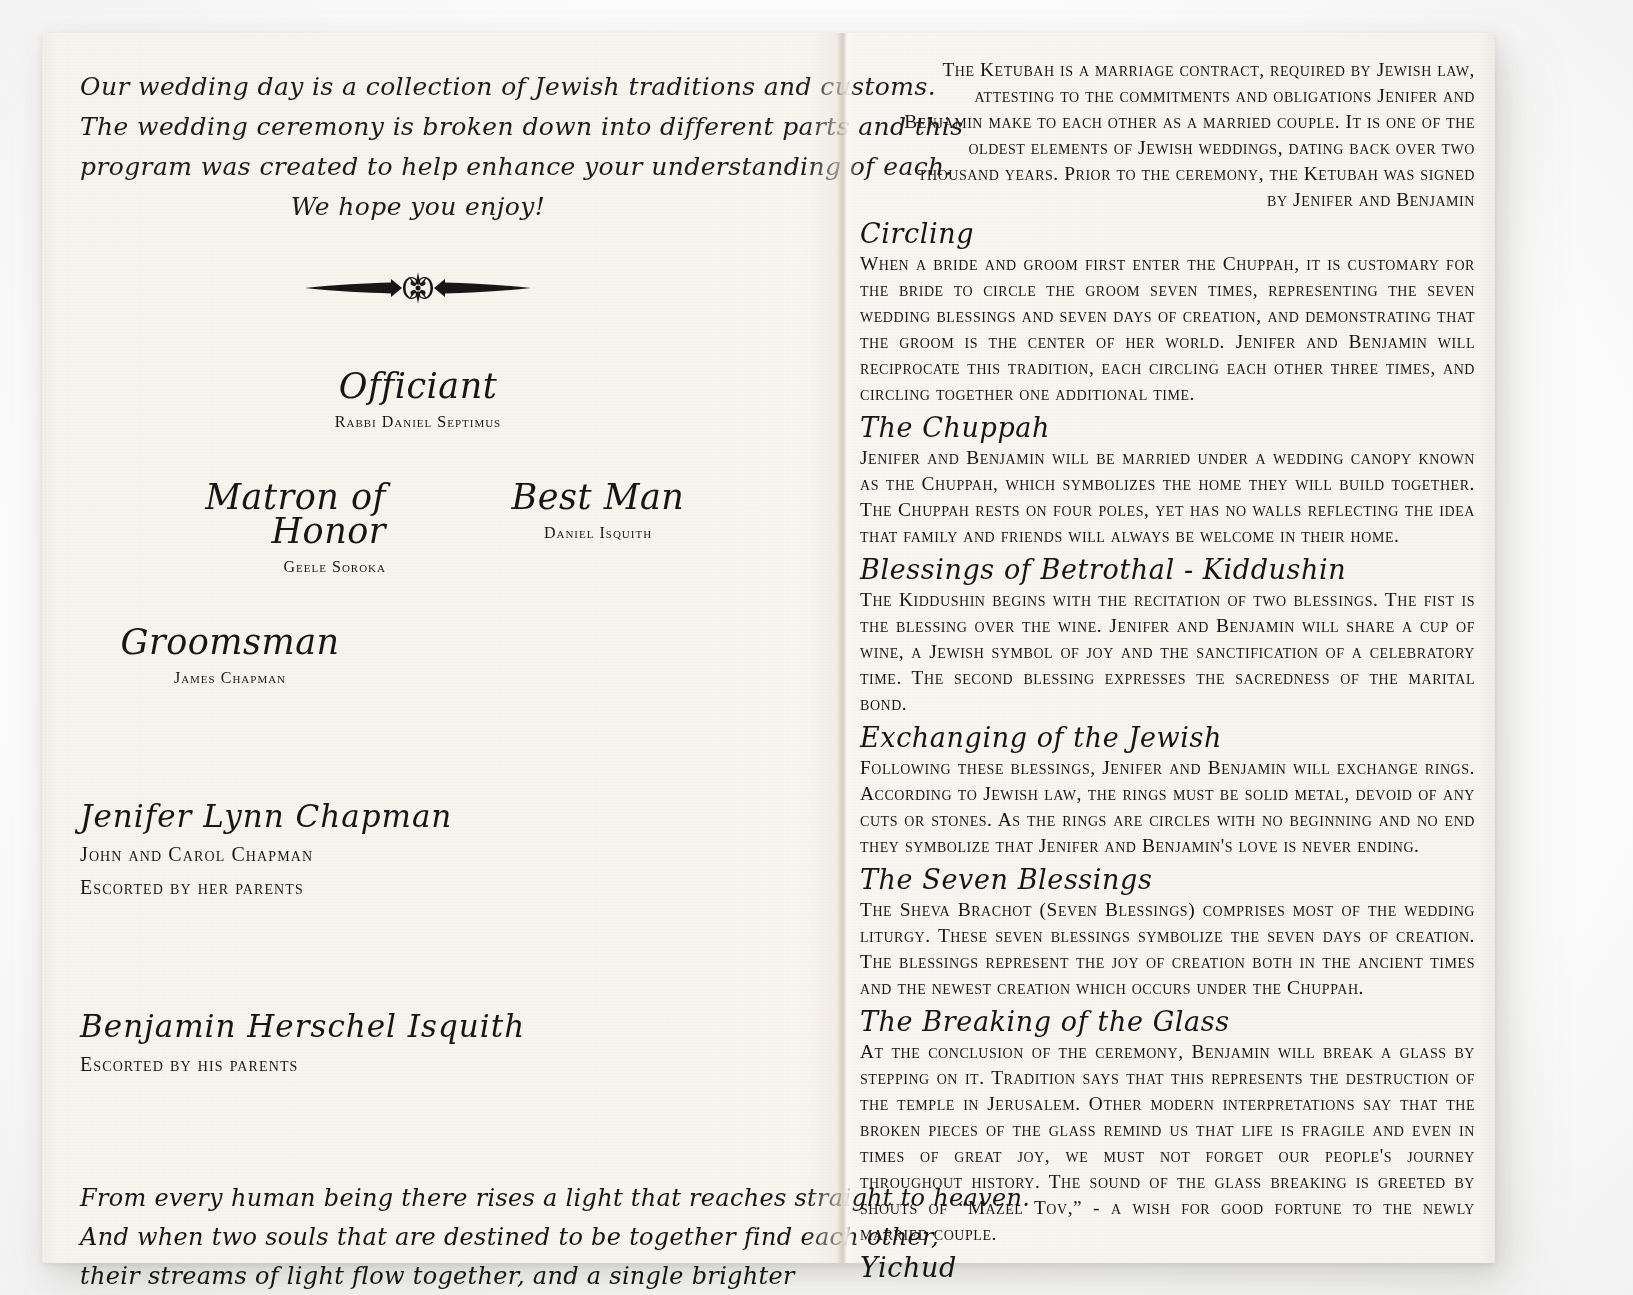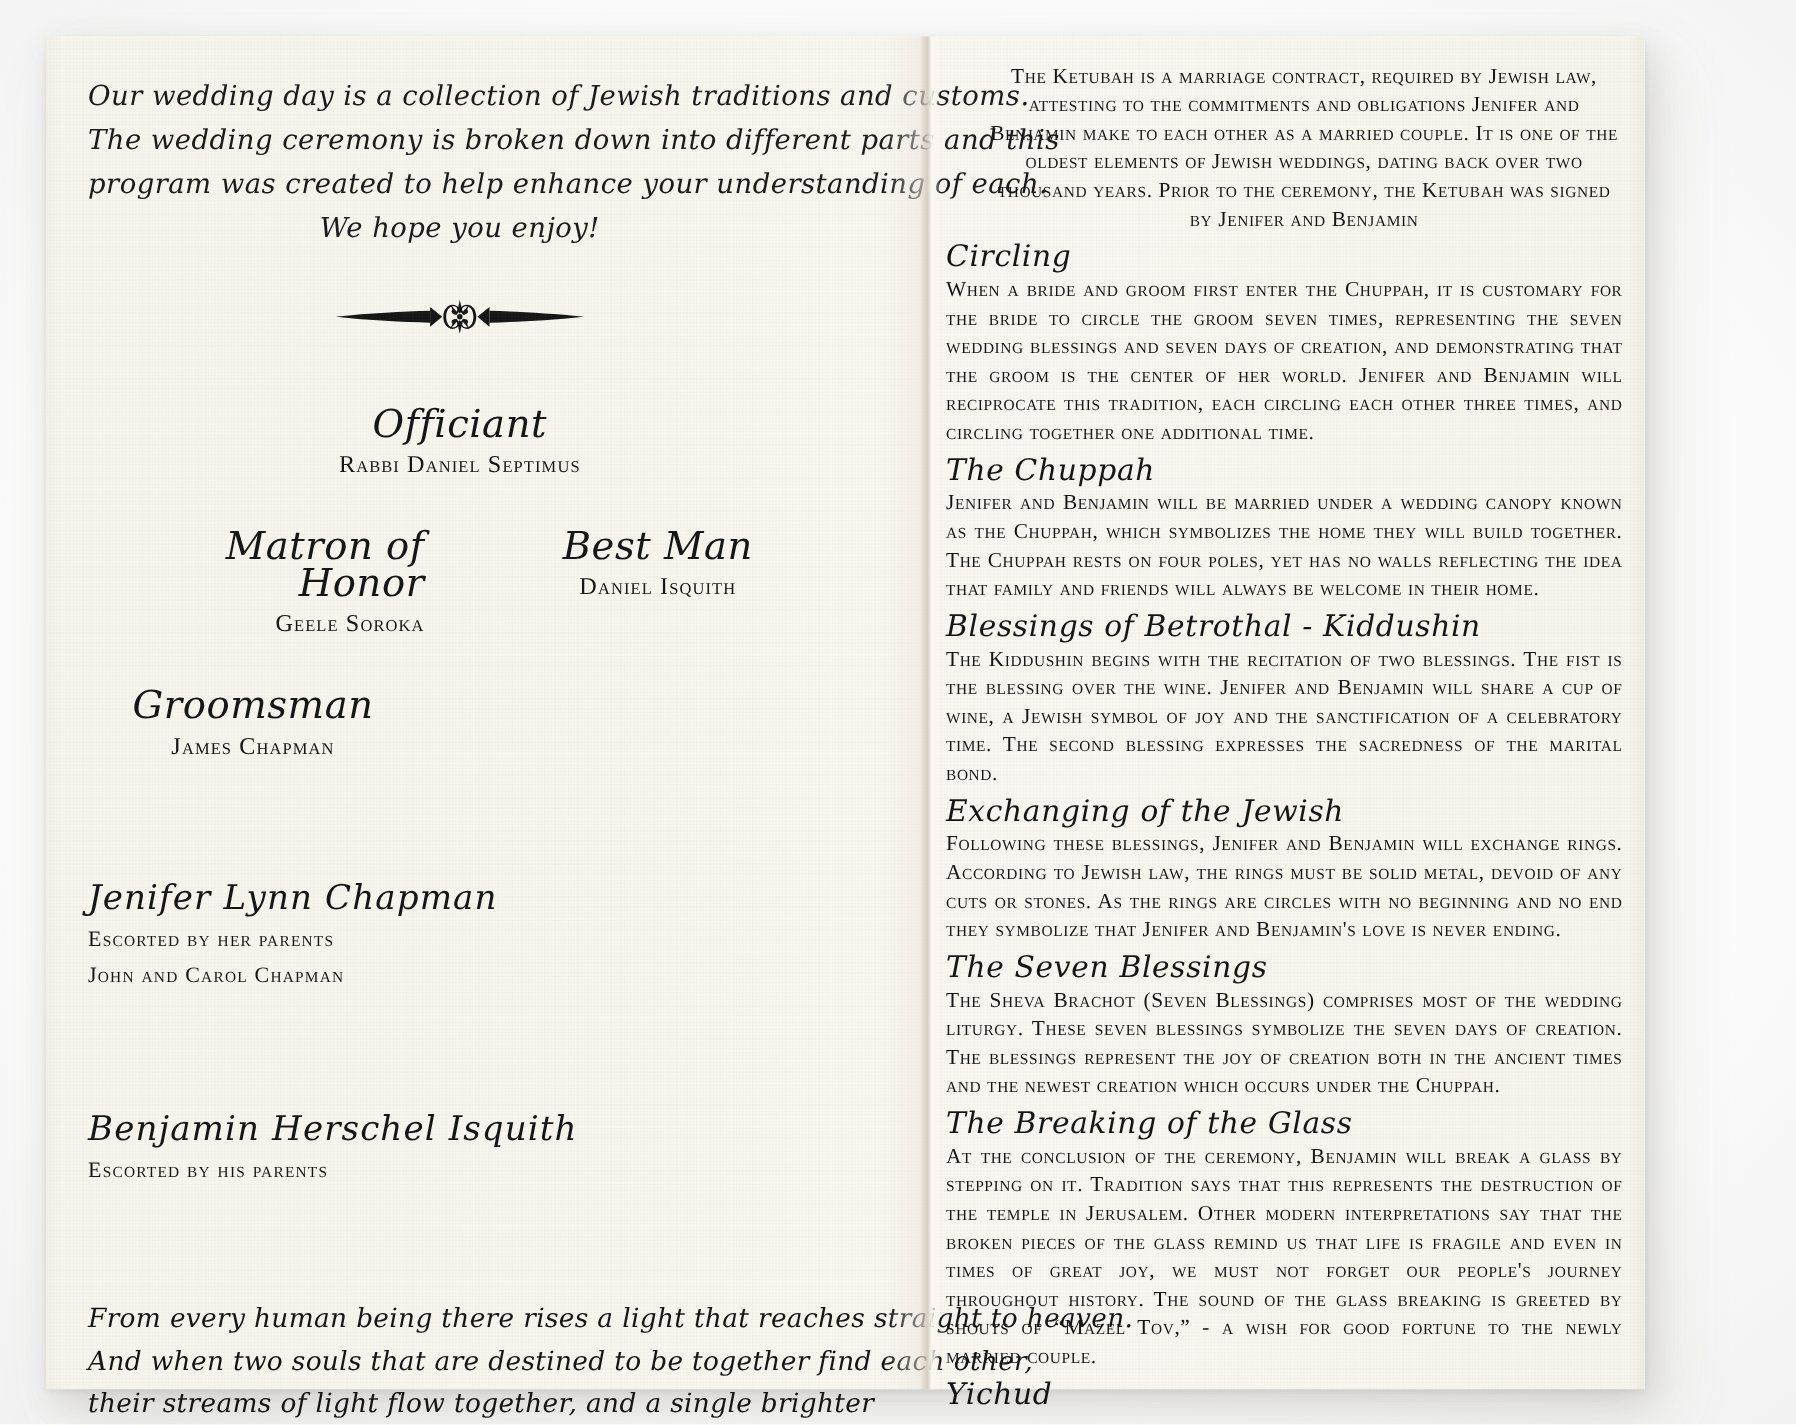"The Ketubah is a marriage" .section-body.last-left { text-align: center -> right }
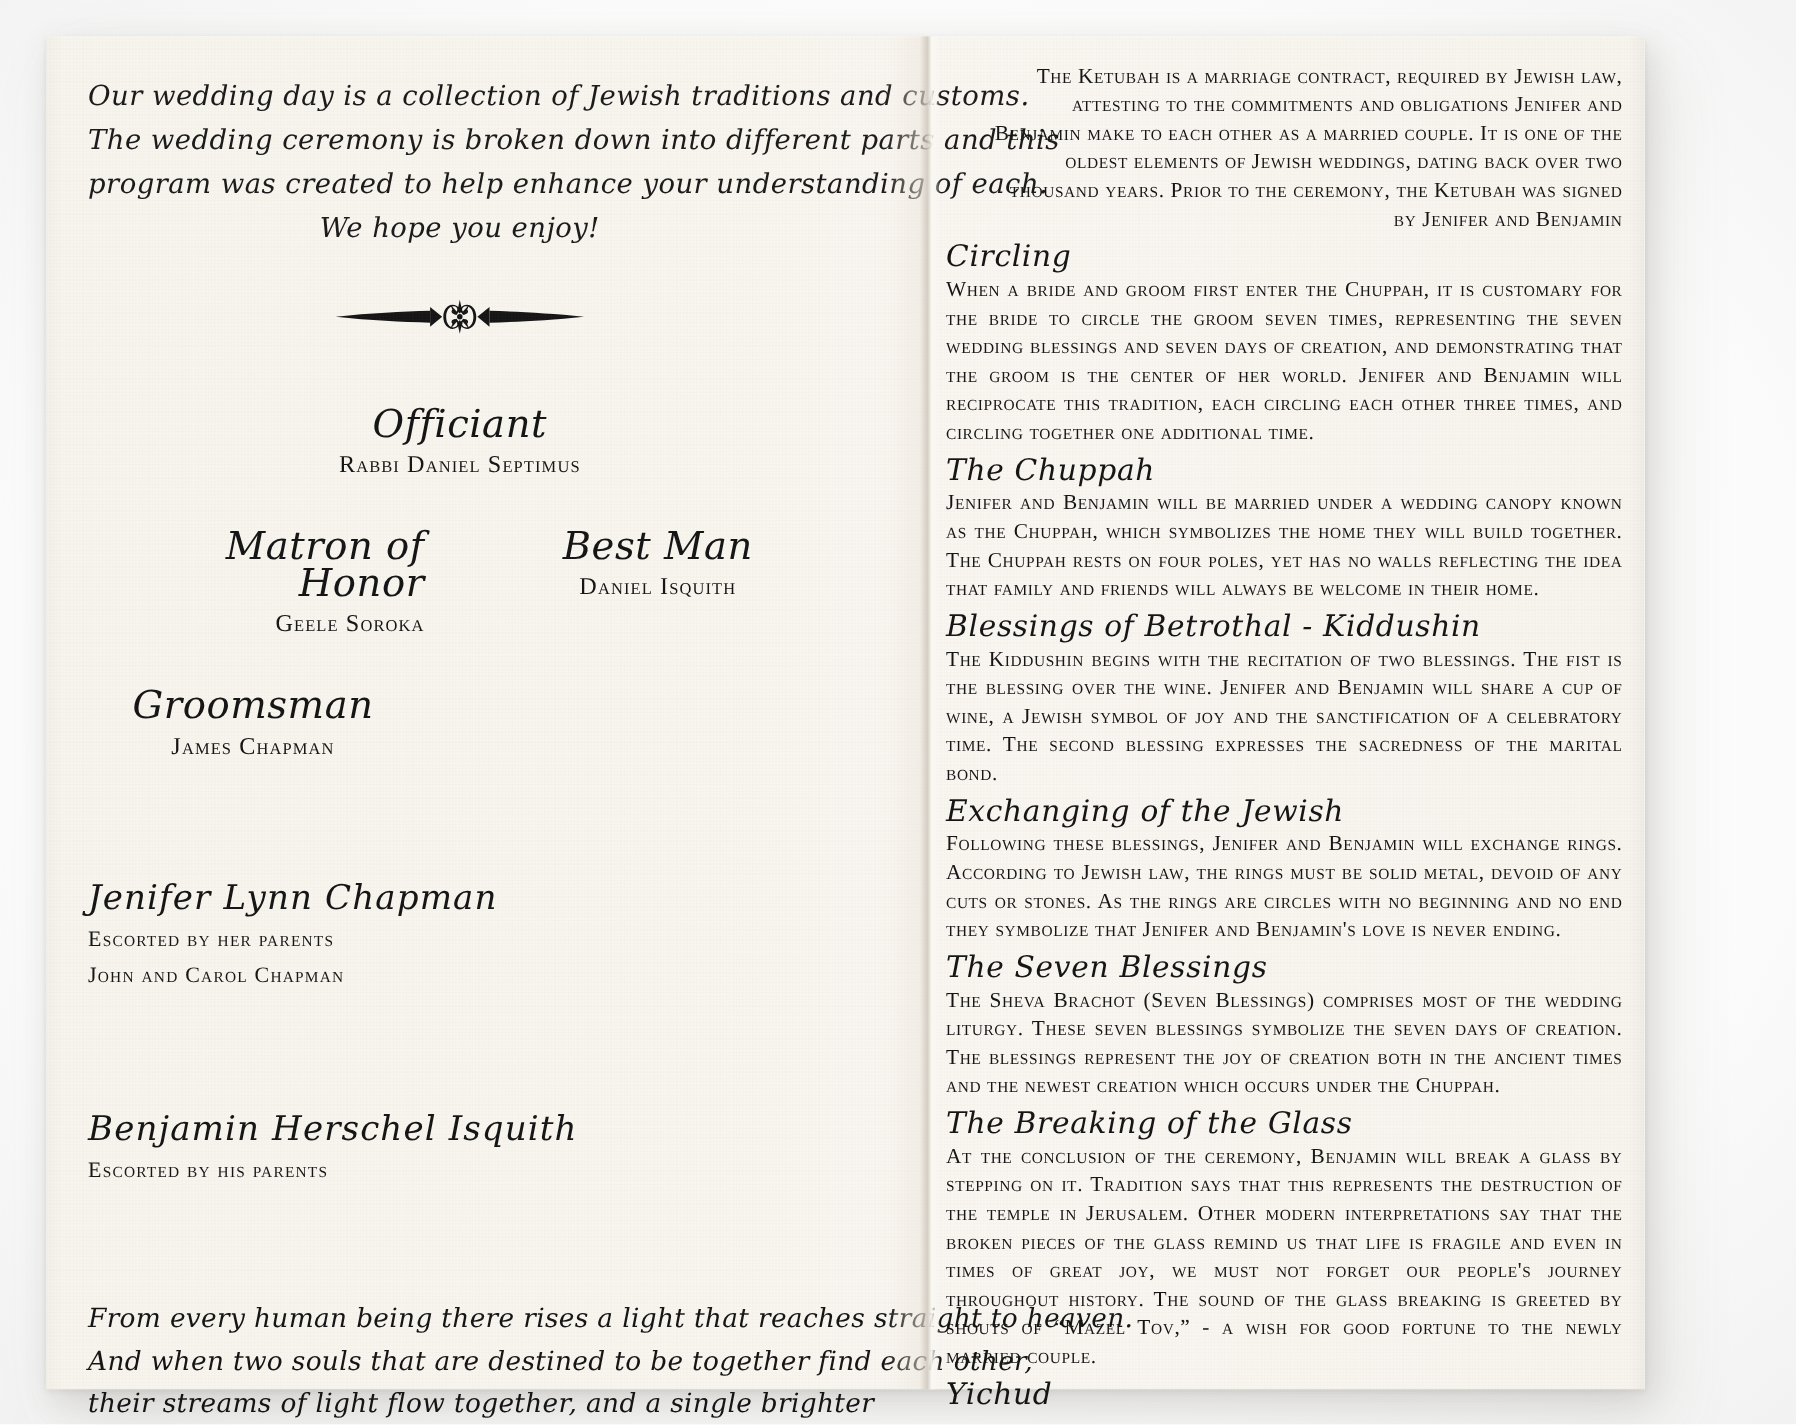"Rabbi Daniel Septimus" .person { font-size: 22px -> 16px }
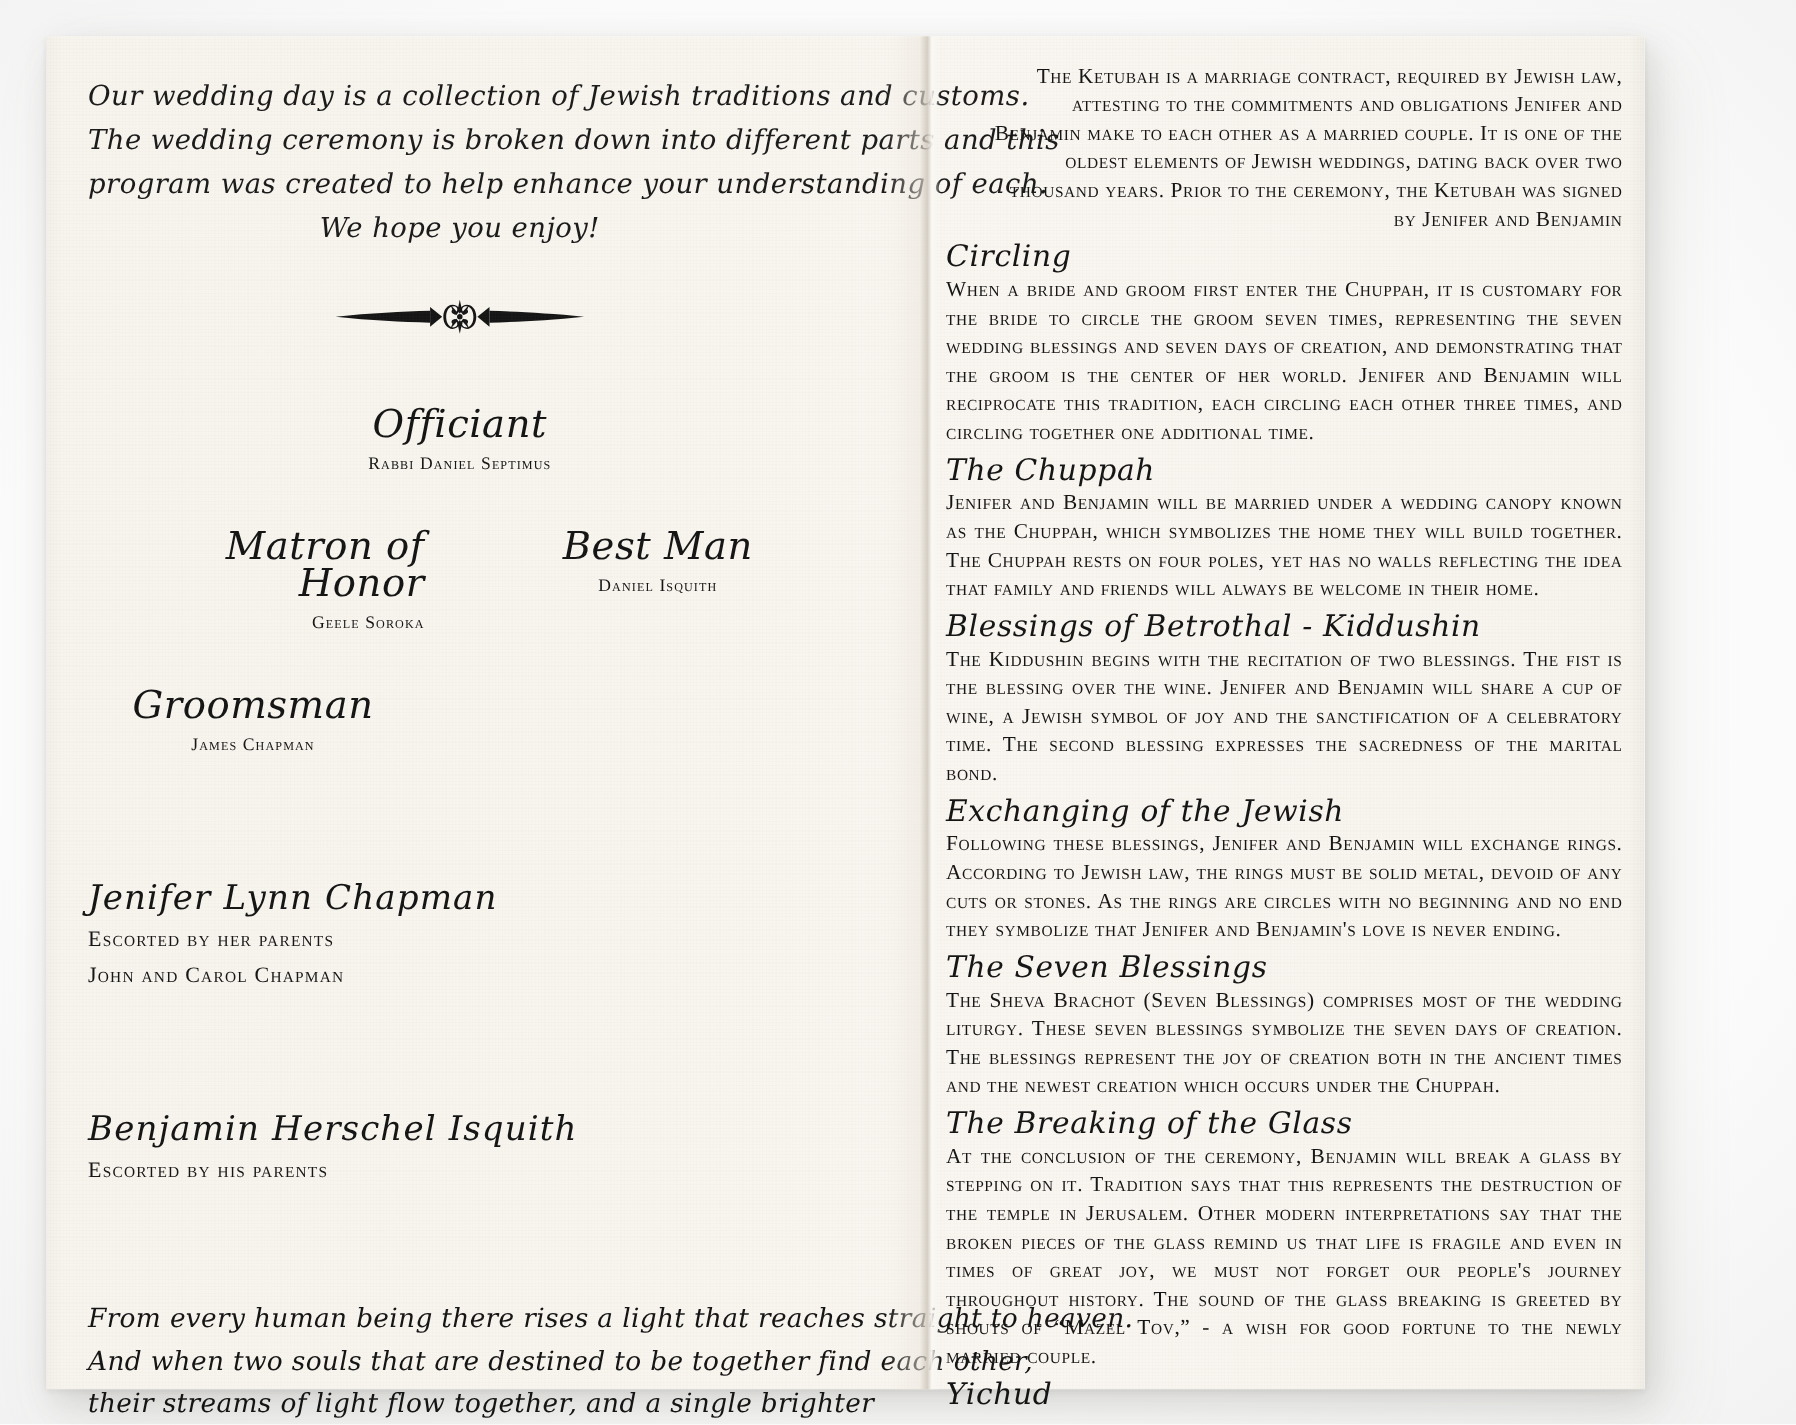"Escorted by her parents" div.escort { order: before "John and Carol Chapman" -> after "John and Carol Chapman" }
